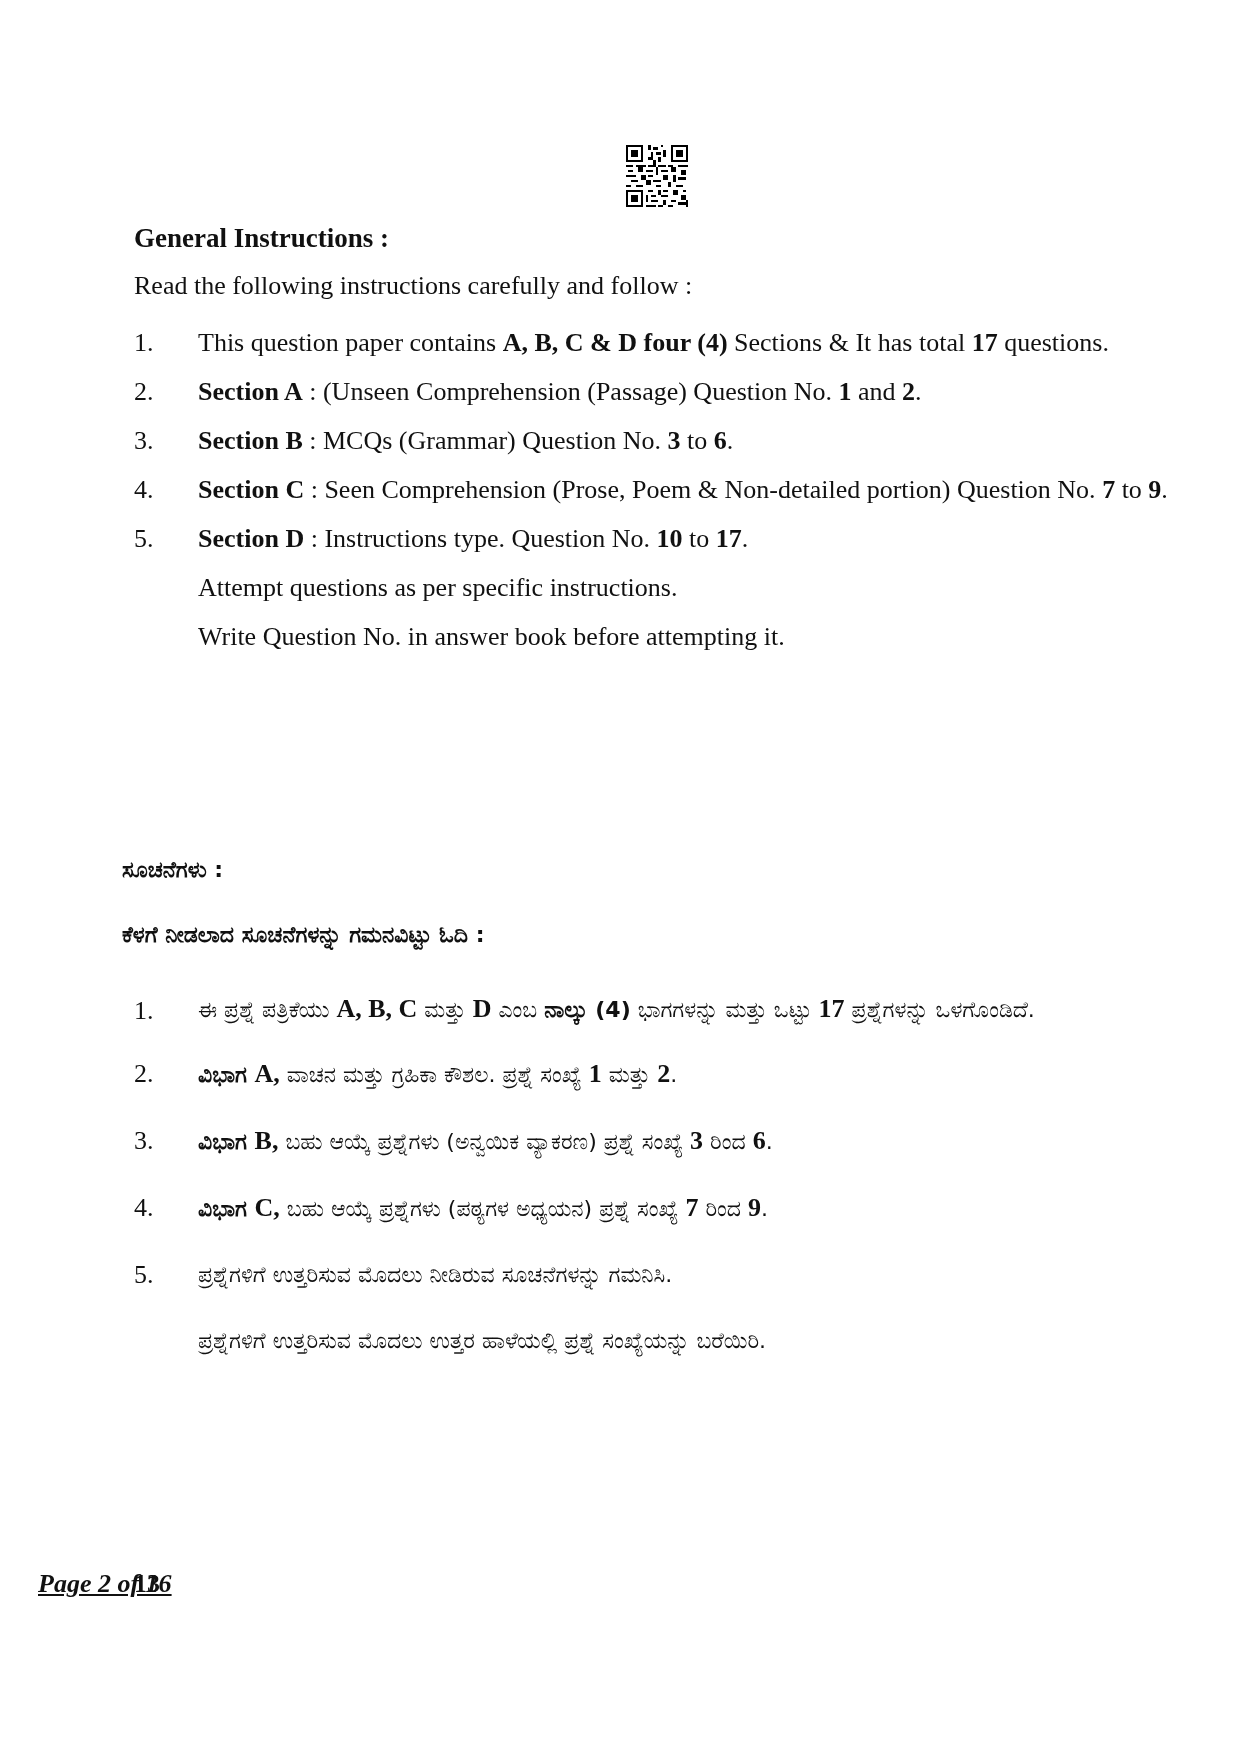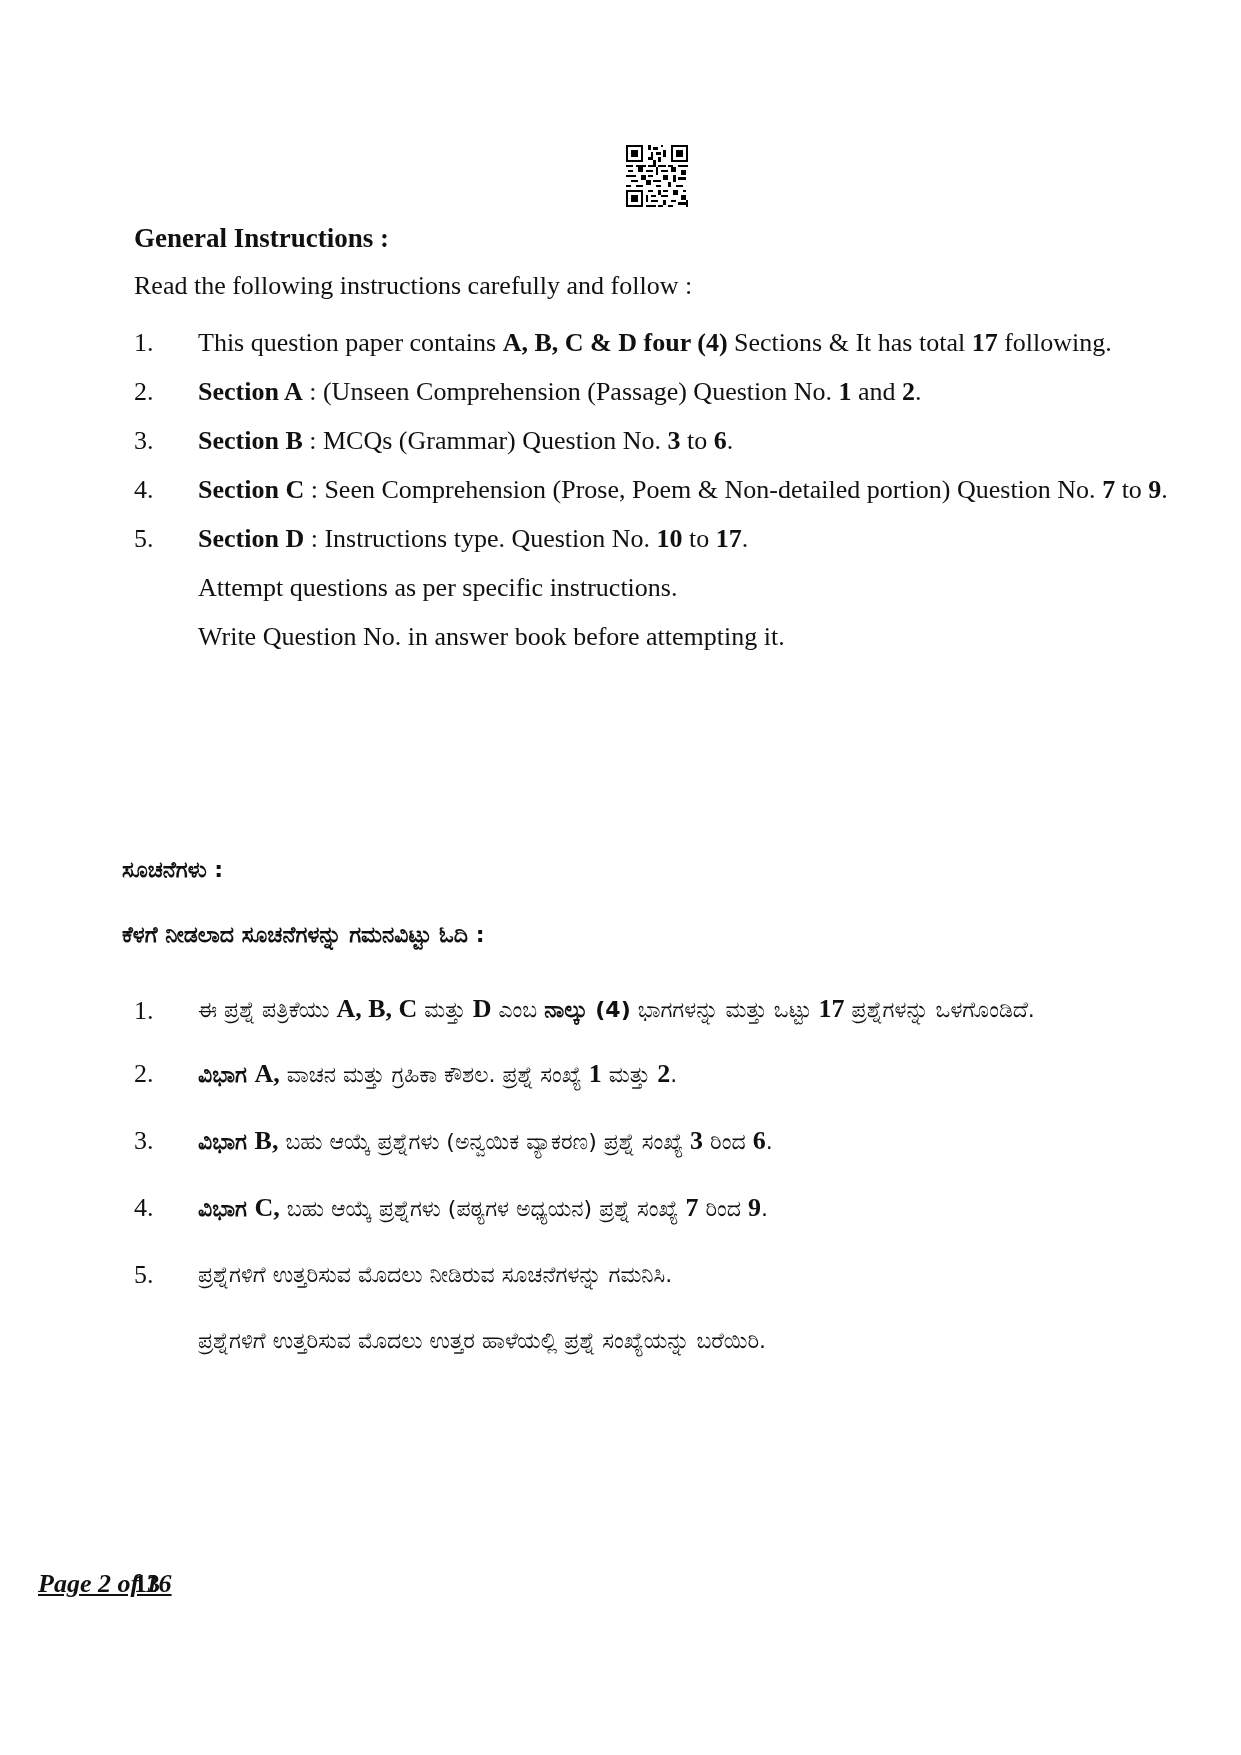"following." span { text: following -> questions }
